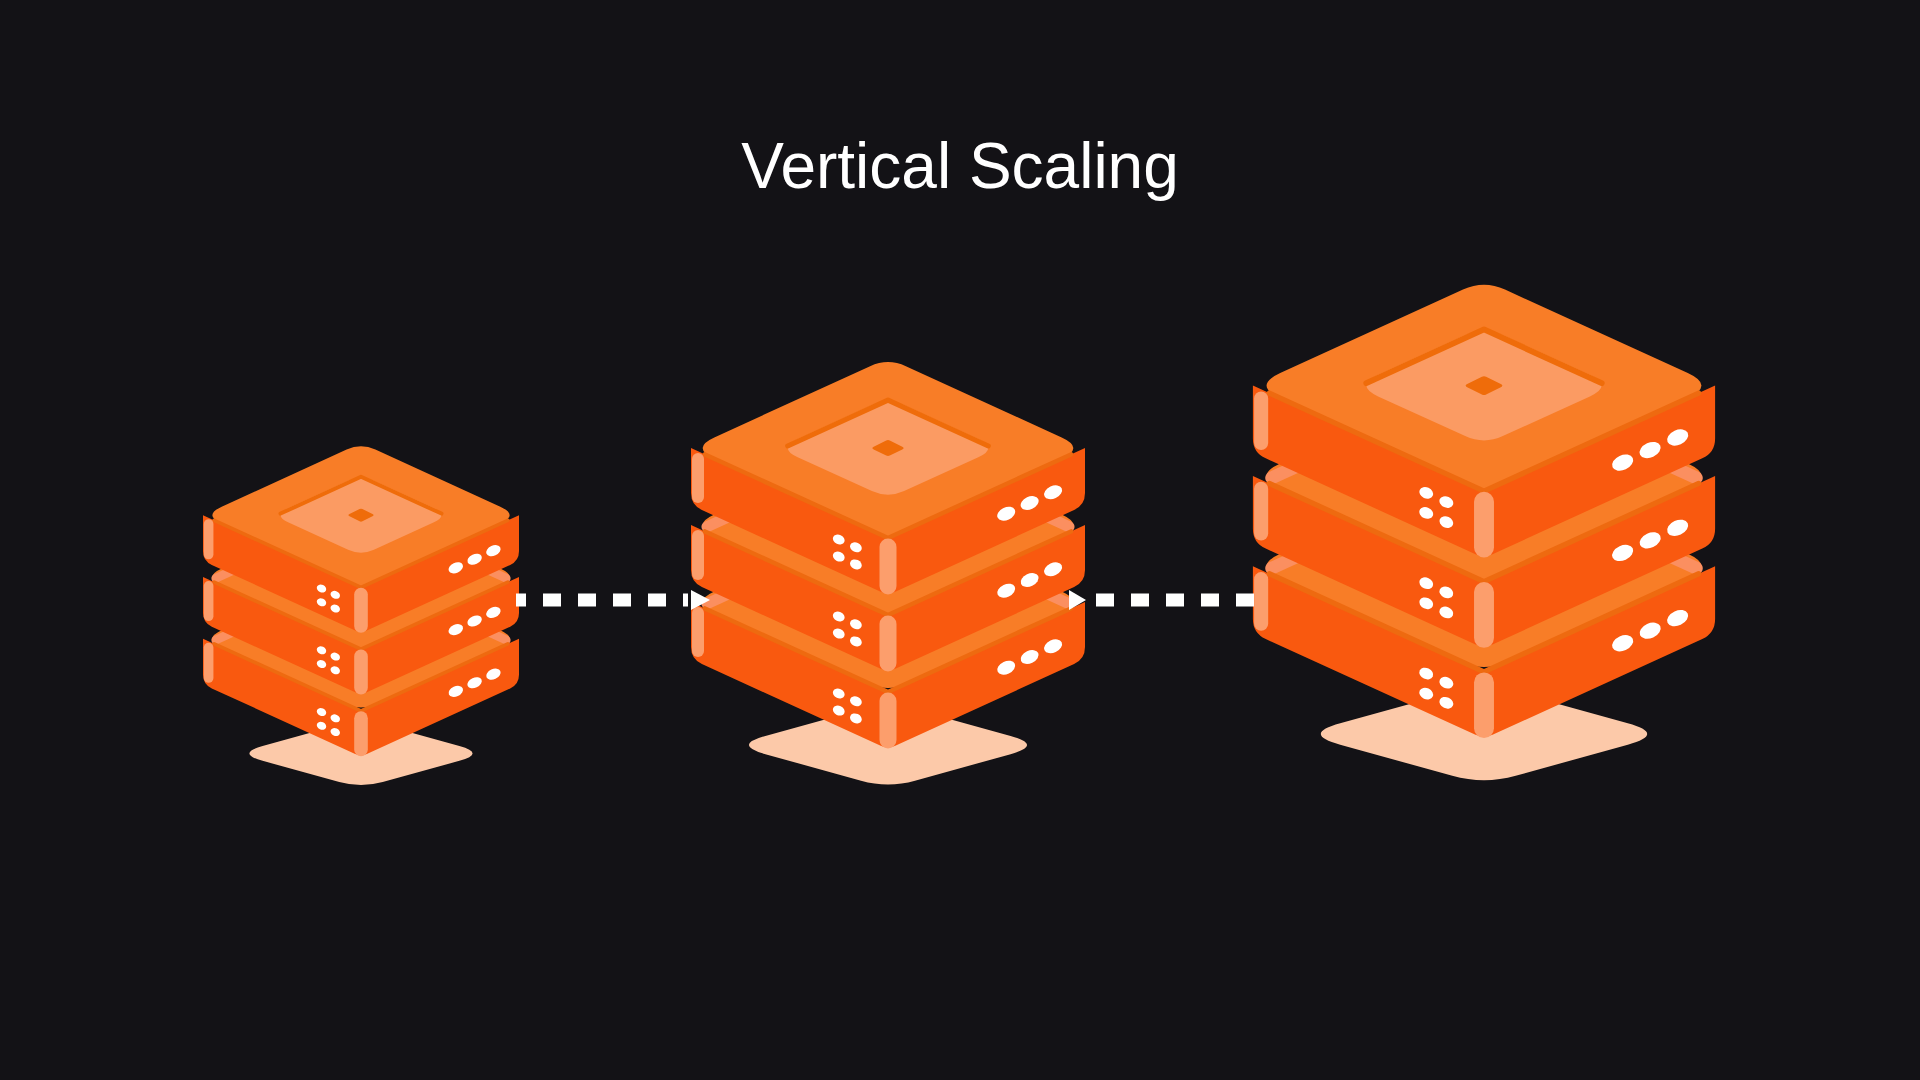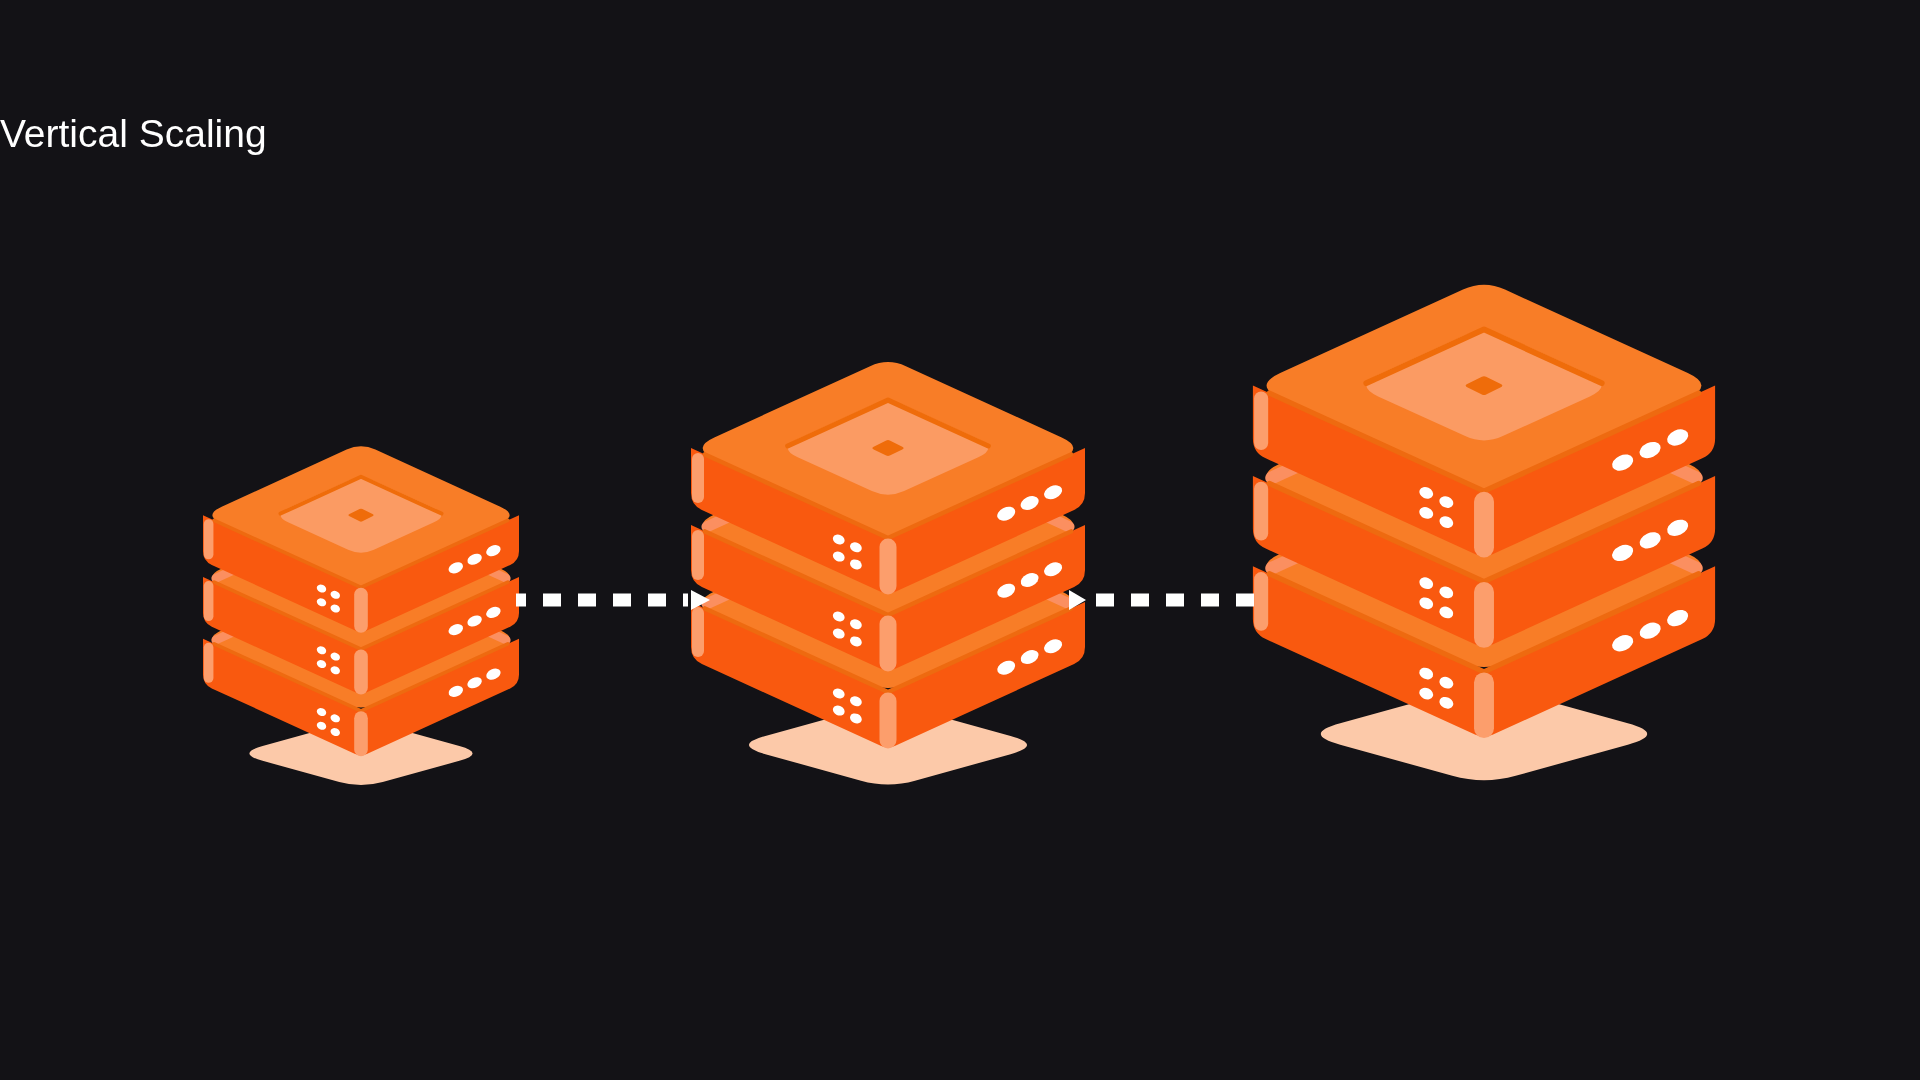"Vertical Scaling" .page-title { font-size: 39px -> 64px; text-align: left -> center }
